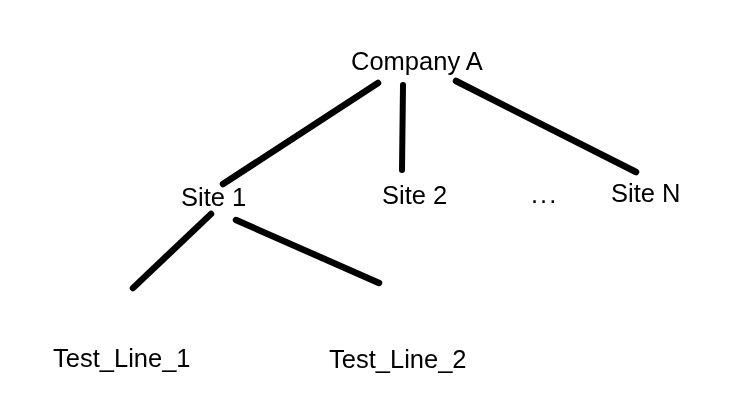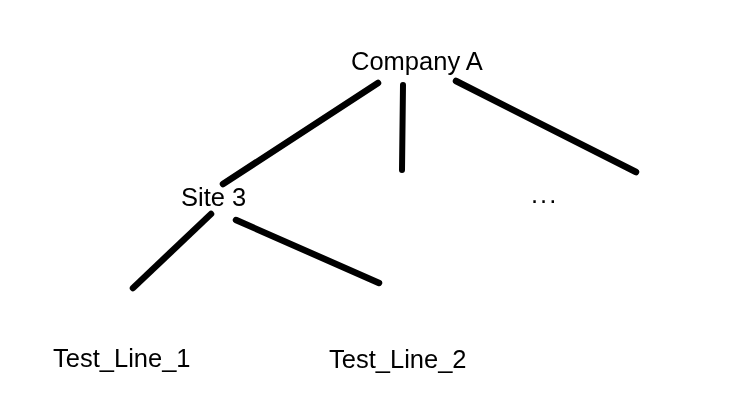"Site 3" div.node-label { text: 3 -> 1 }
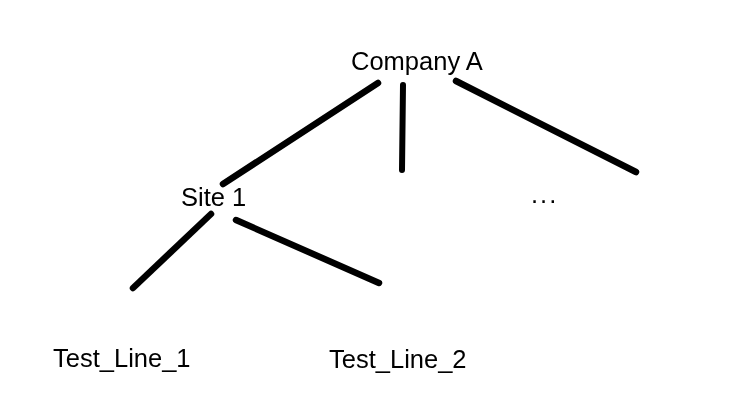"Site 2" div.node-label { html: none -> <div>Site 2</div> }
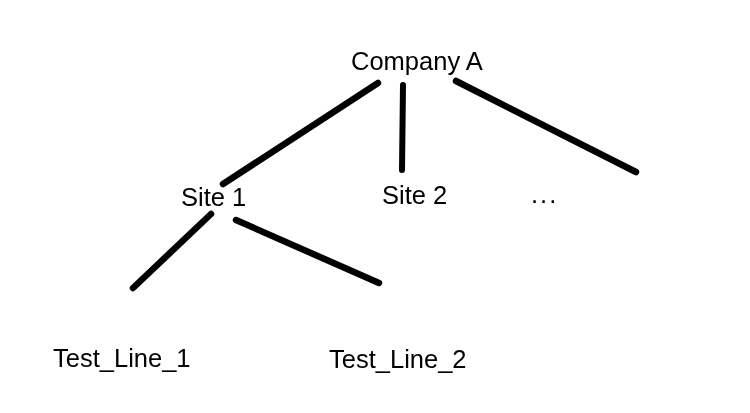"Site N" div.node-label { html: none -> <div>Site N</div> }
